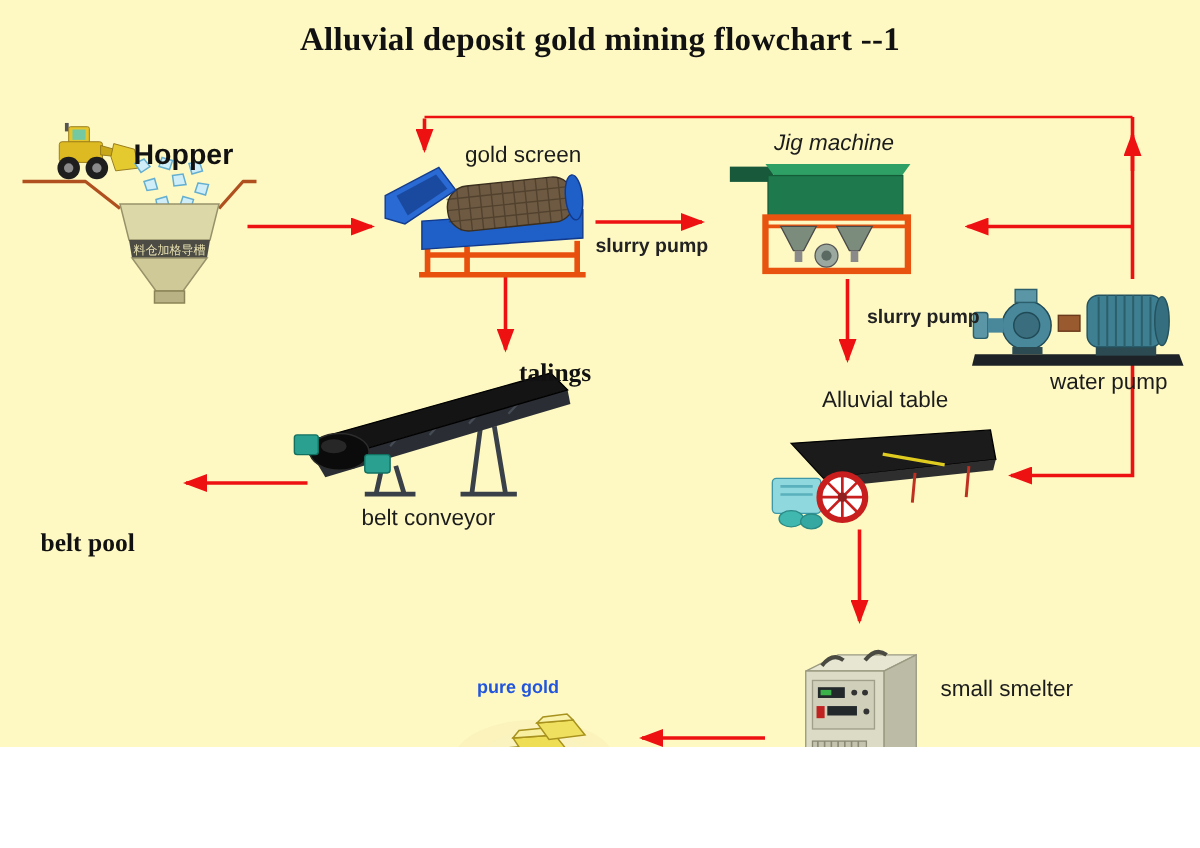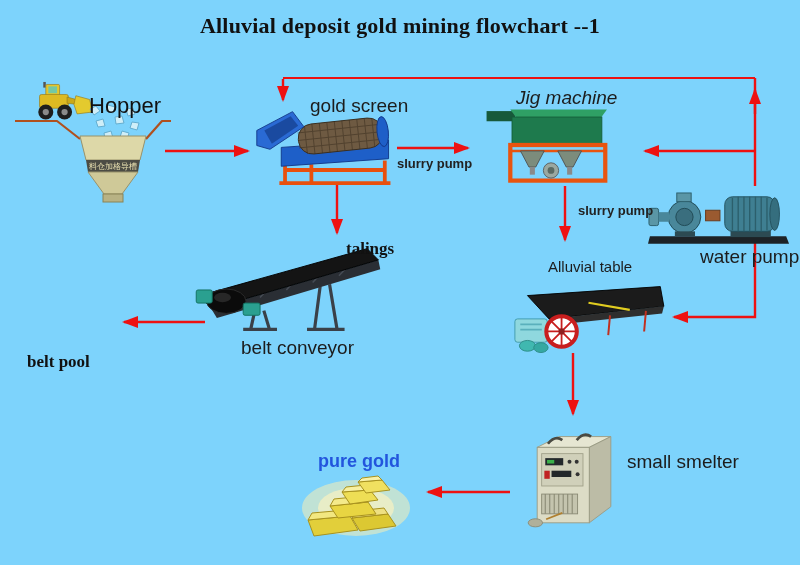"Alluvial deposit gold mining flowchart" .canvas { background: #7dd3fc -> #fef9c3; height: 565px -> 498px }
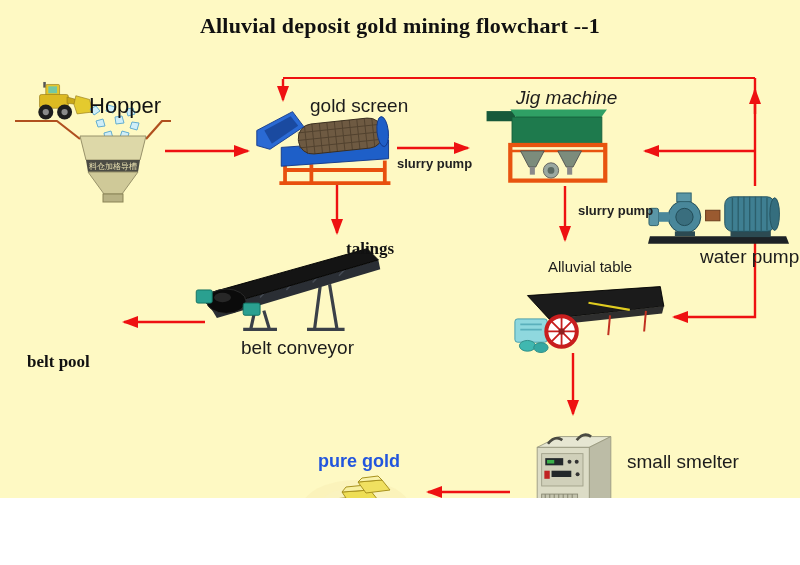"Hopper" .hopperlbl { font-size: 22px -> 19px; font-weight: normal -> bold }
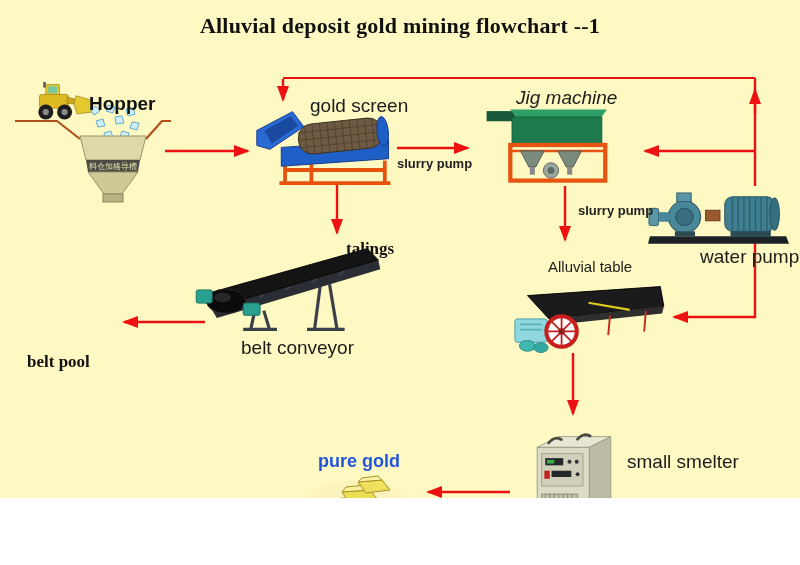"gold screen" .sans17 { font-size: 19px -> 15px }
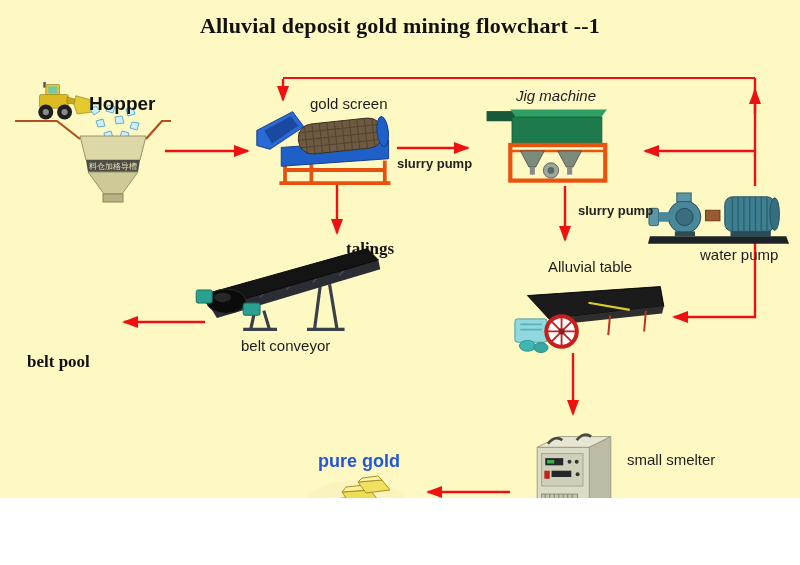"pure gold" .puregold { font-size: 18px -> 12px }
